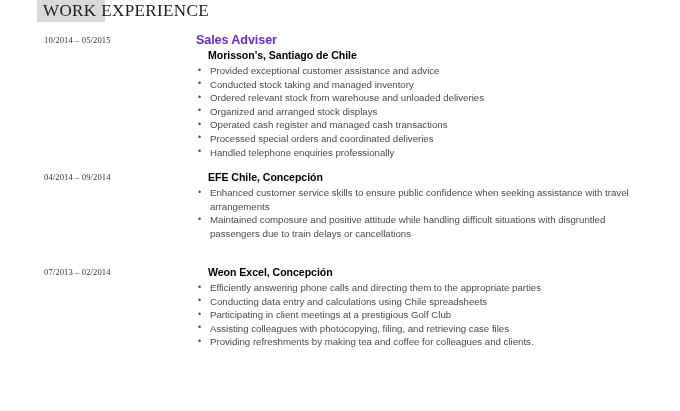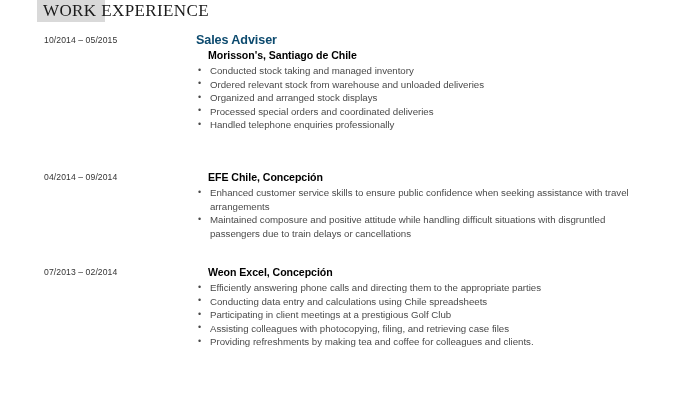"10/2014 – 05/2015" .entry .dates { font-family: none -> Liberation Serif, serif }
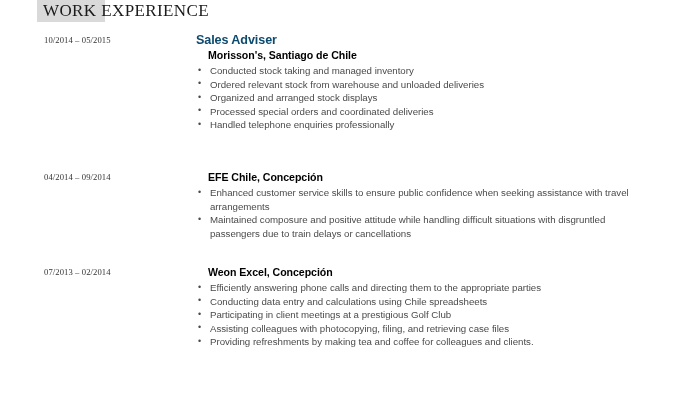"Sales Adviser" .job-title { color: #0c4a6e -> #6d28d9 }
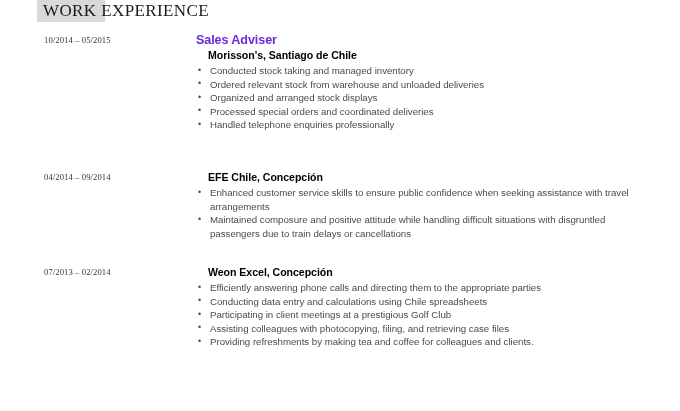"Provided exceptional customer assistance" li { html: none -> <li>Provided exceptional customer assistance and advice</li> }
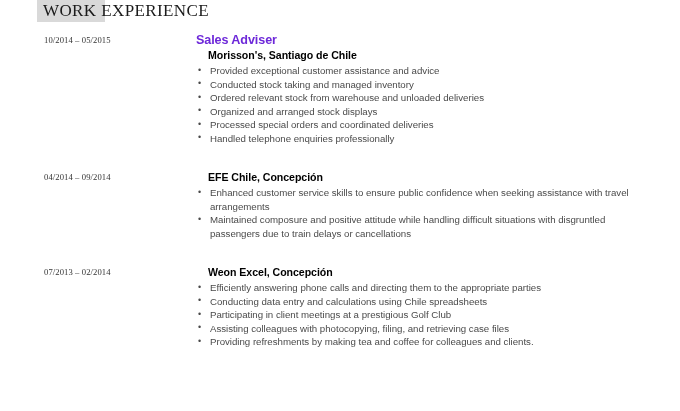"Operated cash register and managed" li { html: none -> <li>Operated cash register and managed cash transactions</li> }
